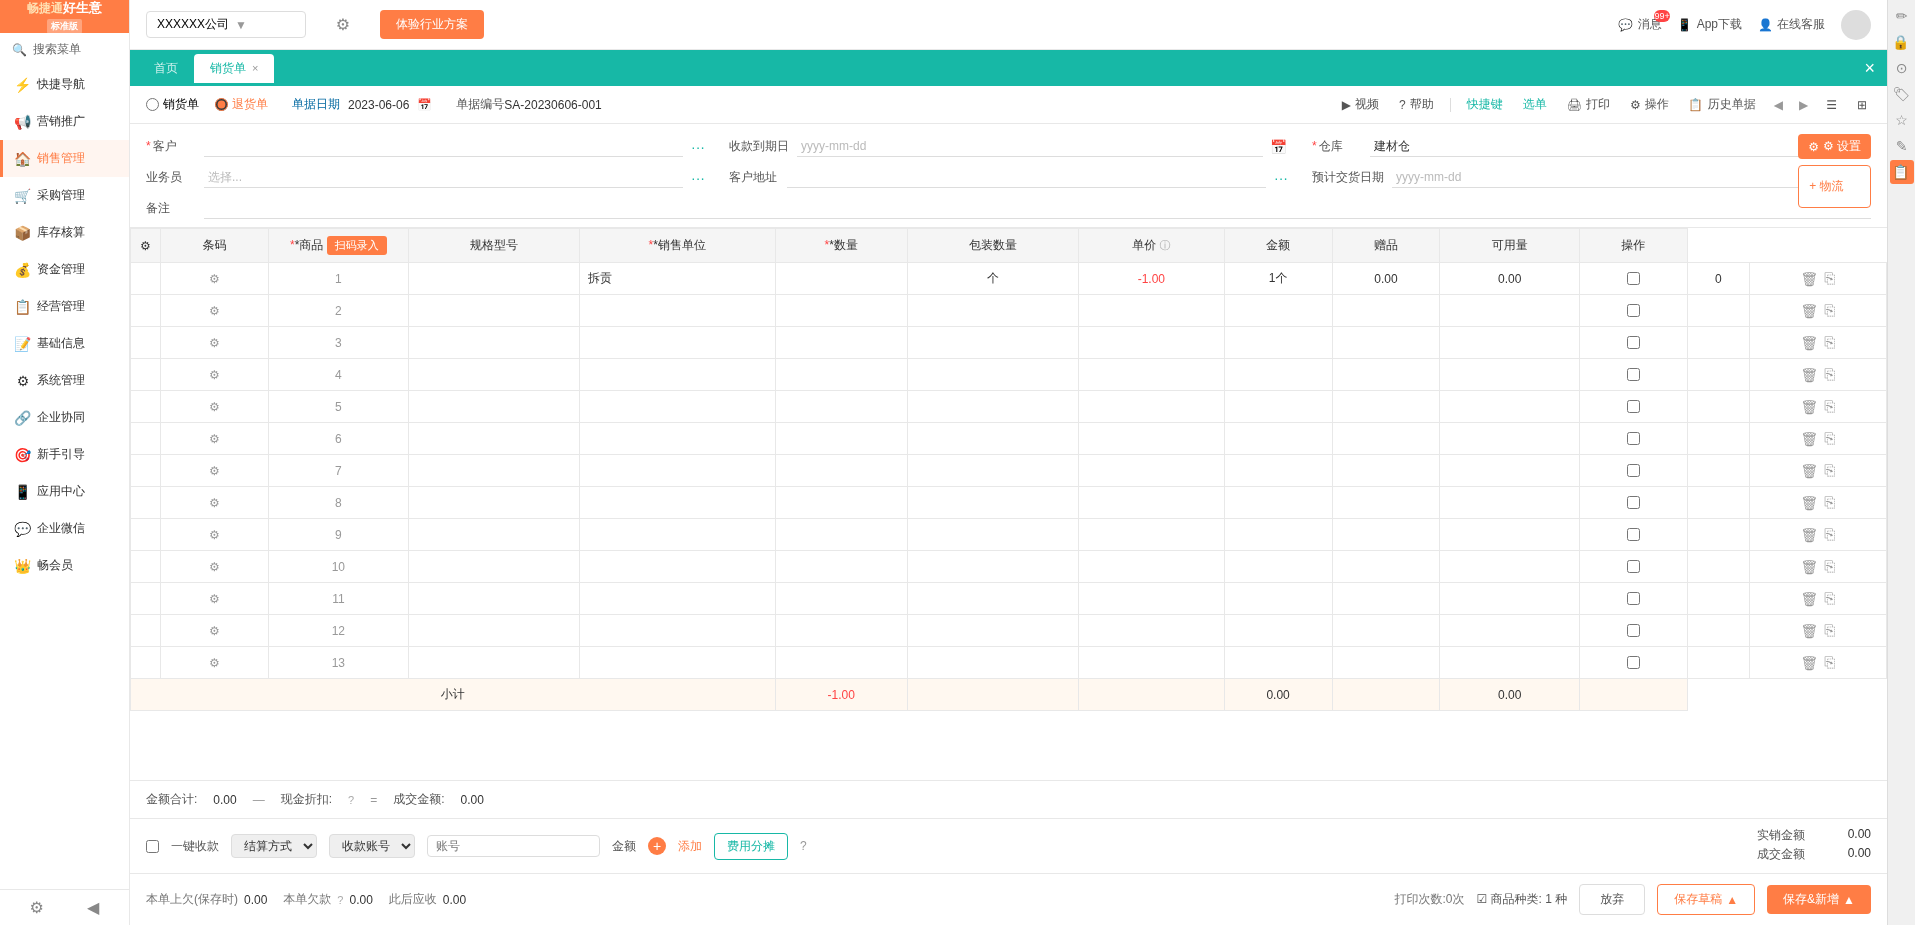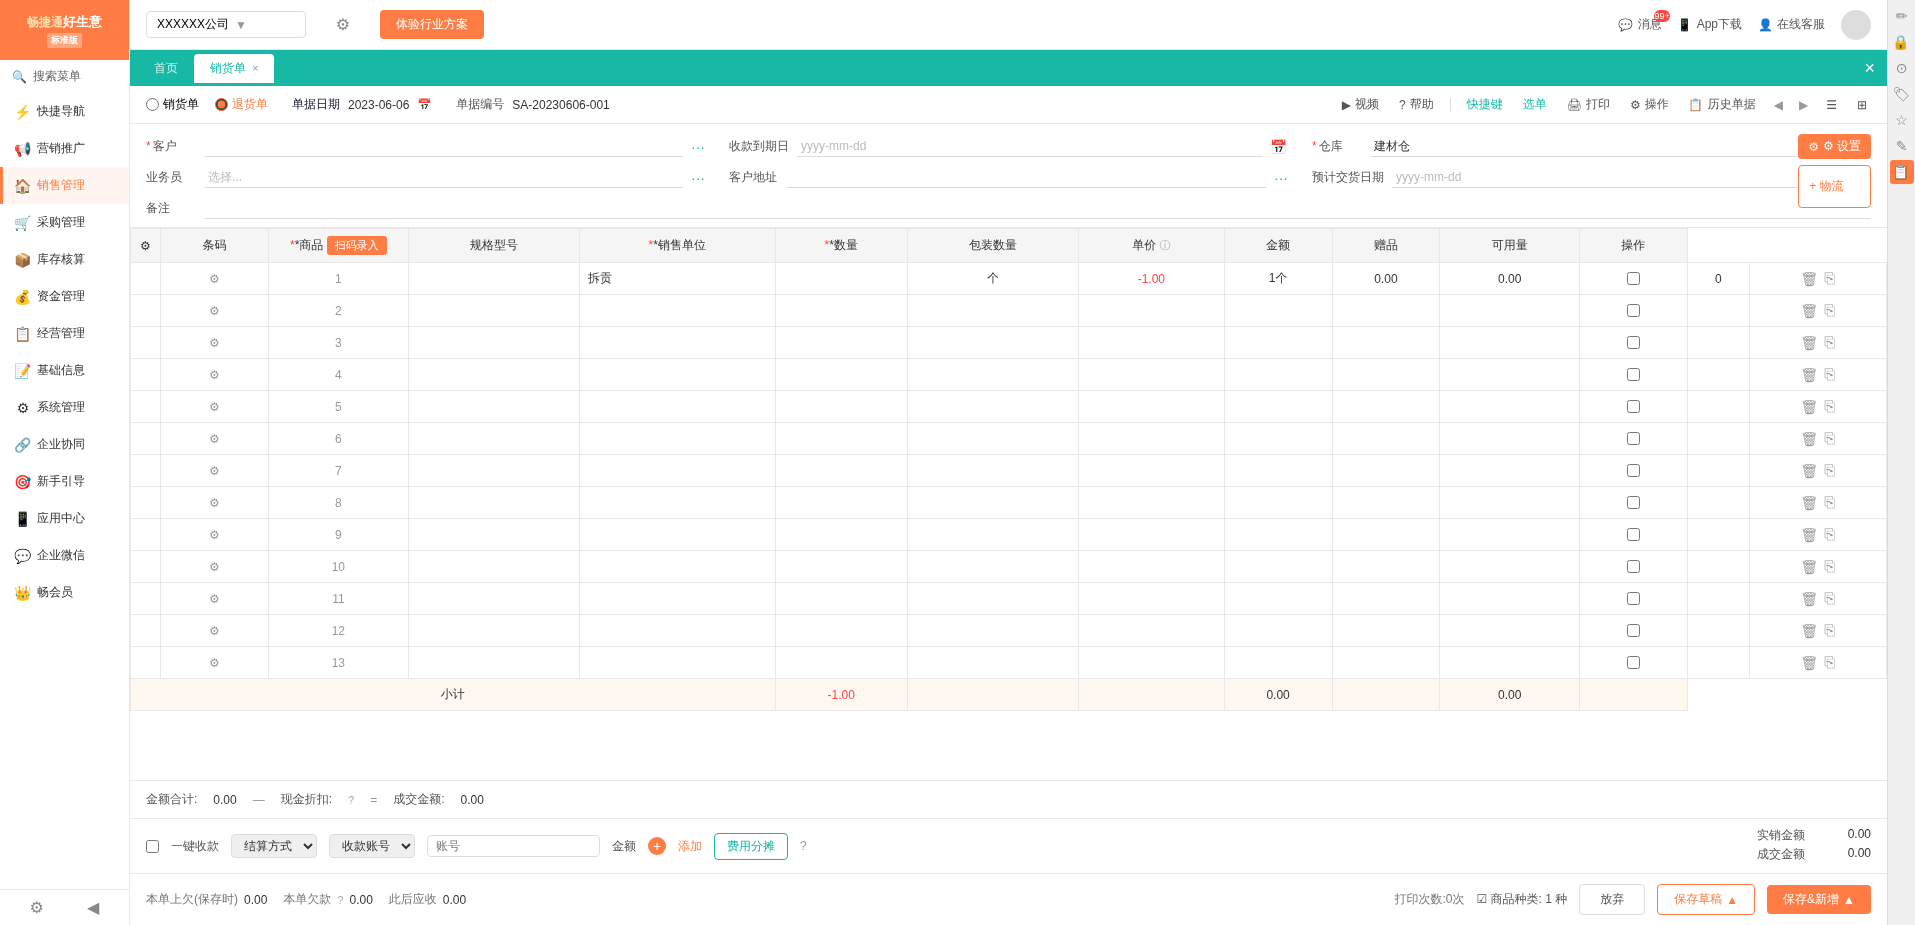"畅捷通好生意" .sidebar-logo { height: 60px -> 33px }
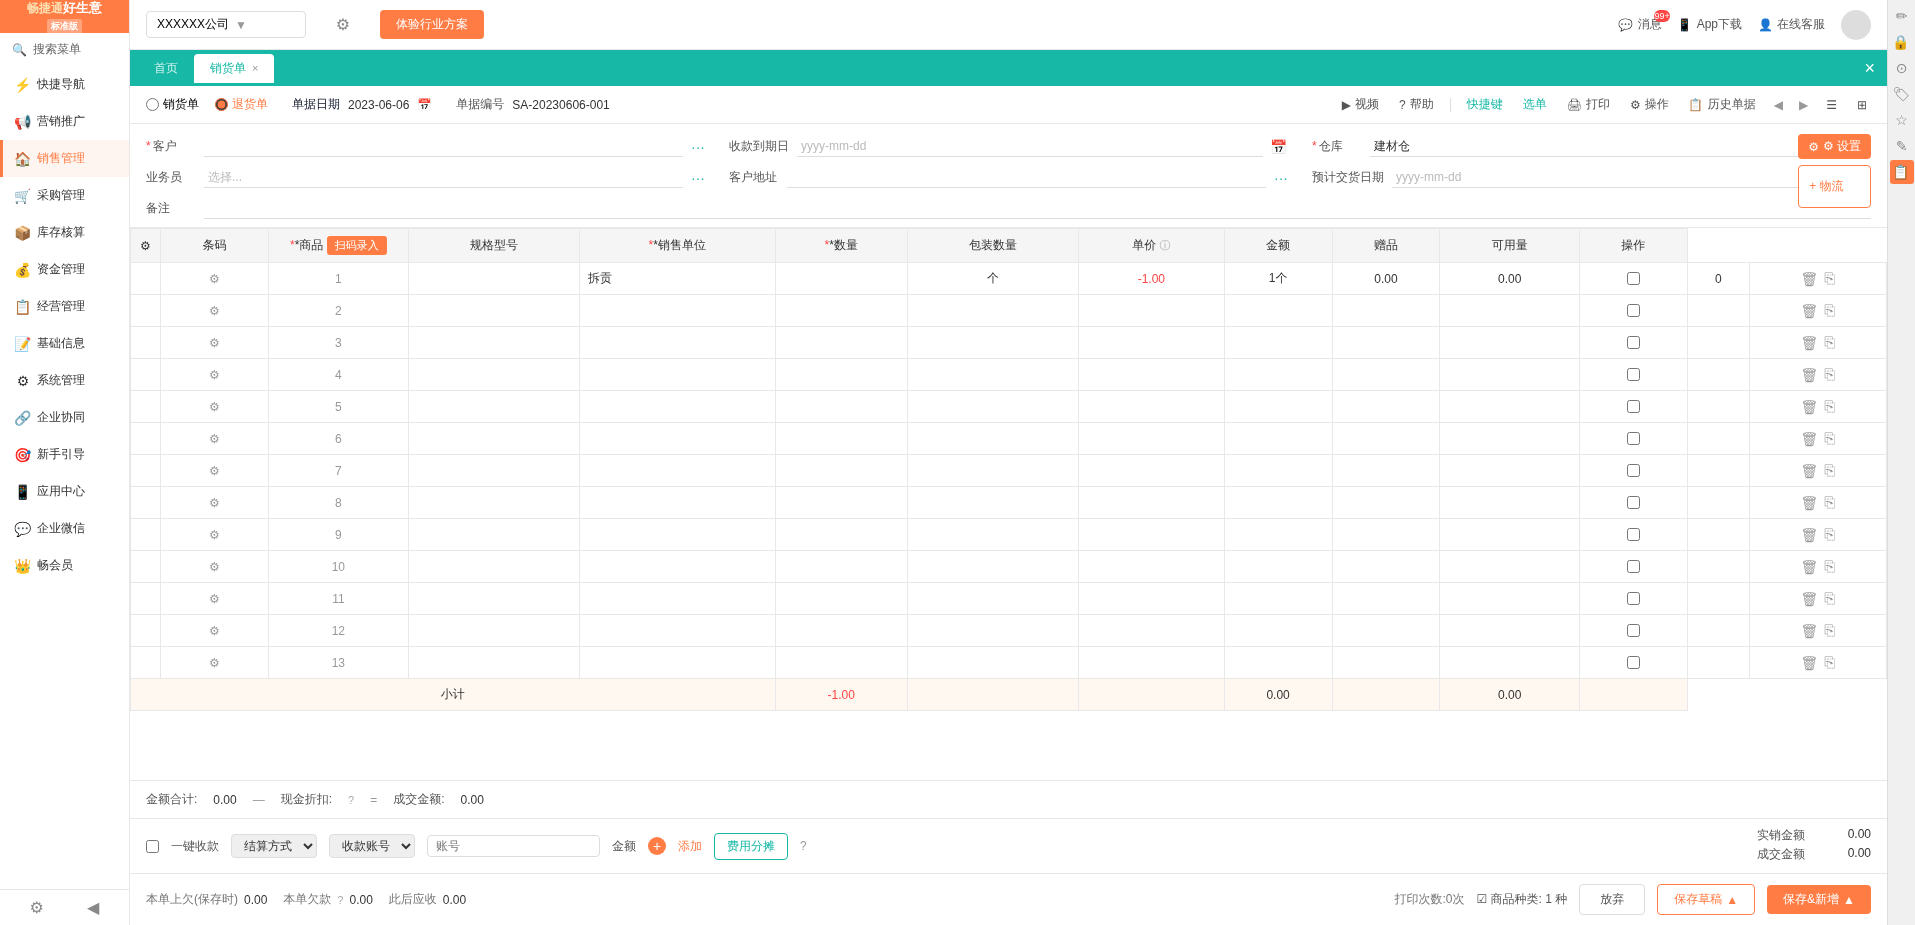"单据日期" span { color: #0f172a -> #0369a1 }
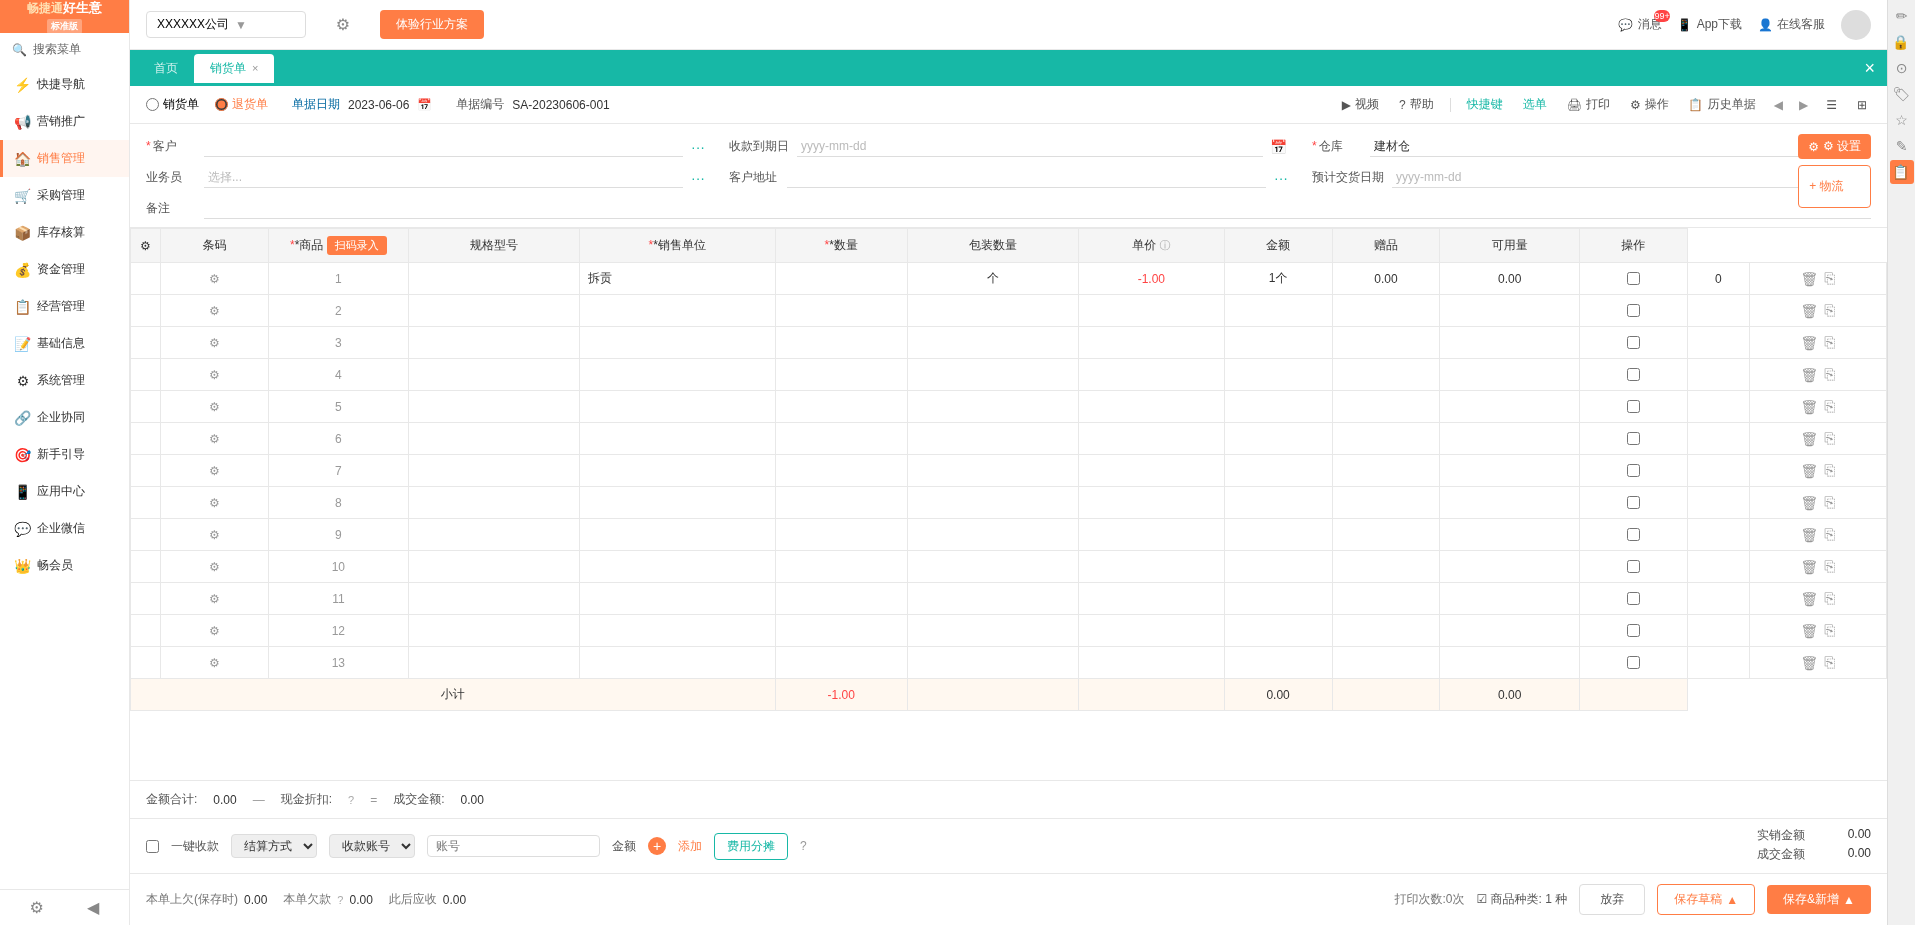"单据编号" div { gap: 8px -> none }
